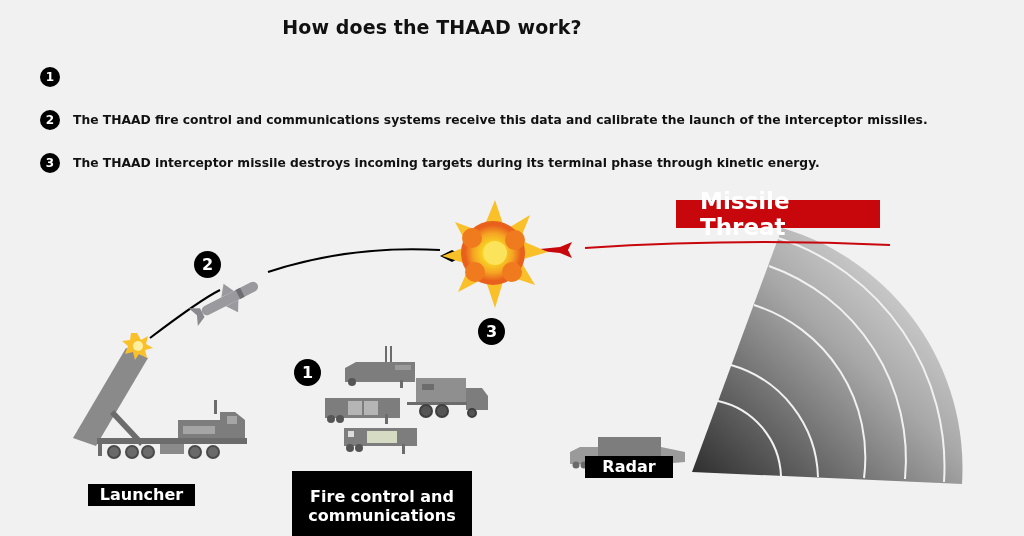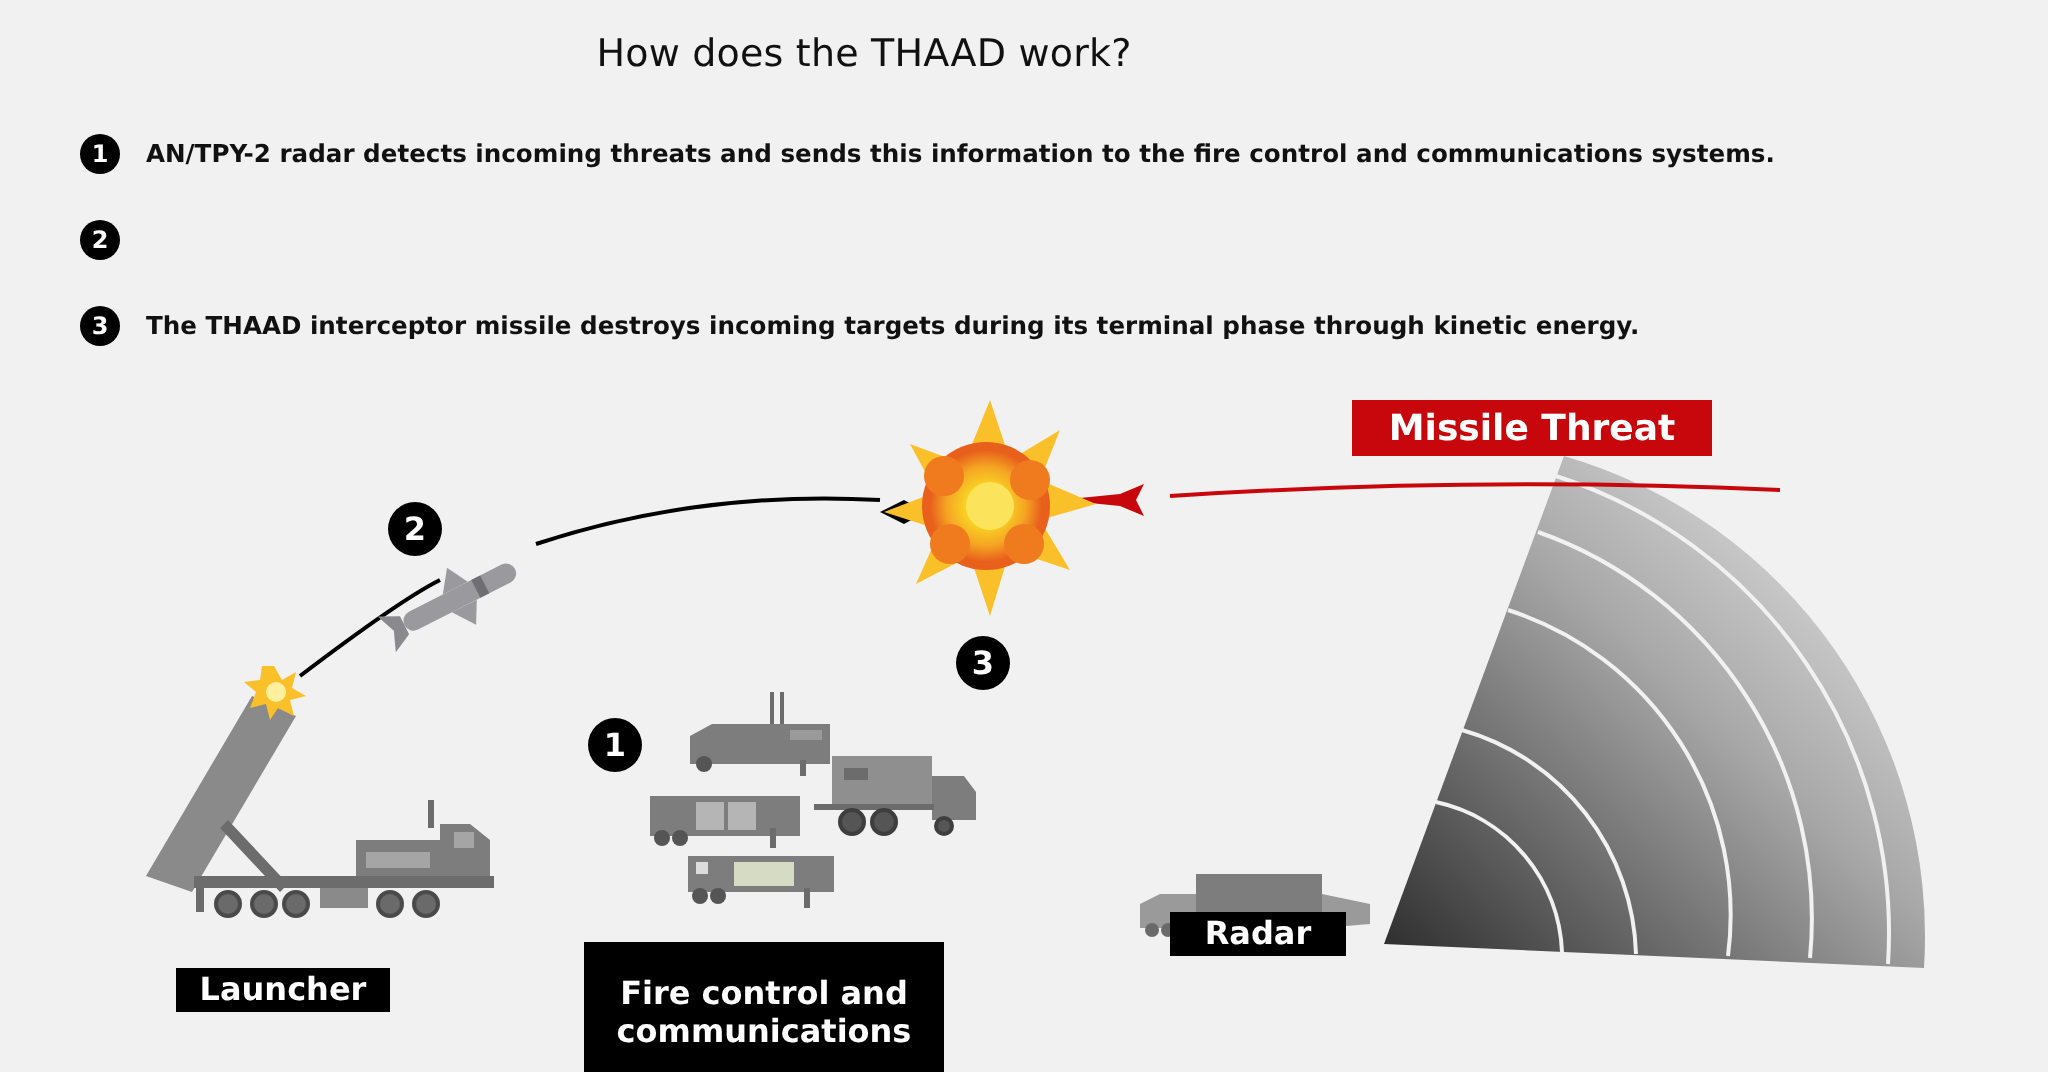"How does the THAAD work?" .title { font-weight: normal -> bold }
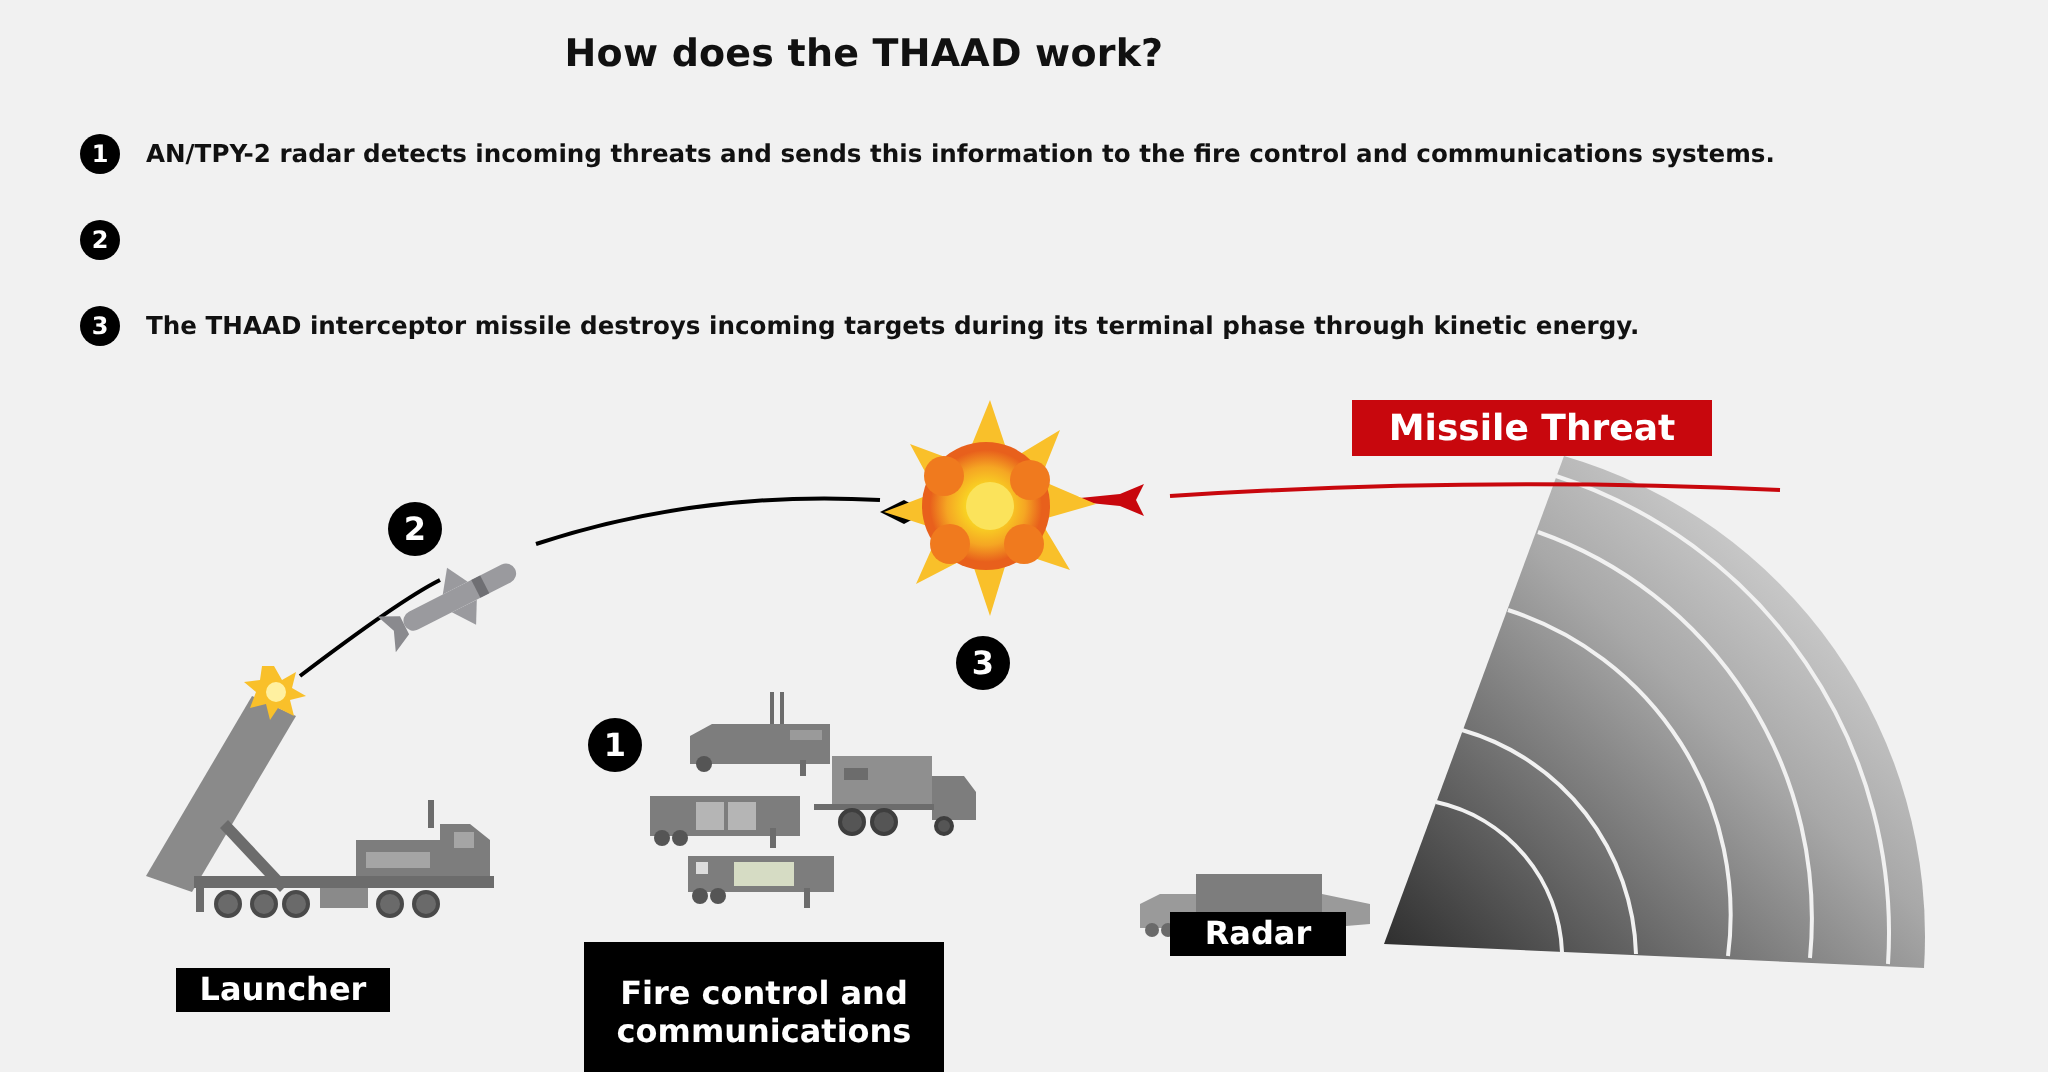"AN/TPY-2 radar detects incoming threats" span { html: <span>AN/TPY-2 radar detects incoming threats and sends this information to the fire control and communications systems.</span> -> none }
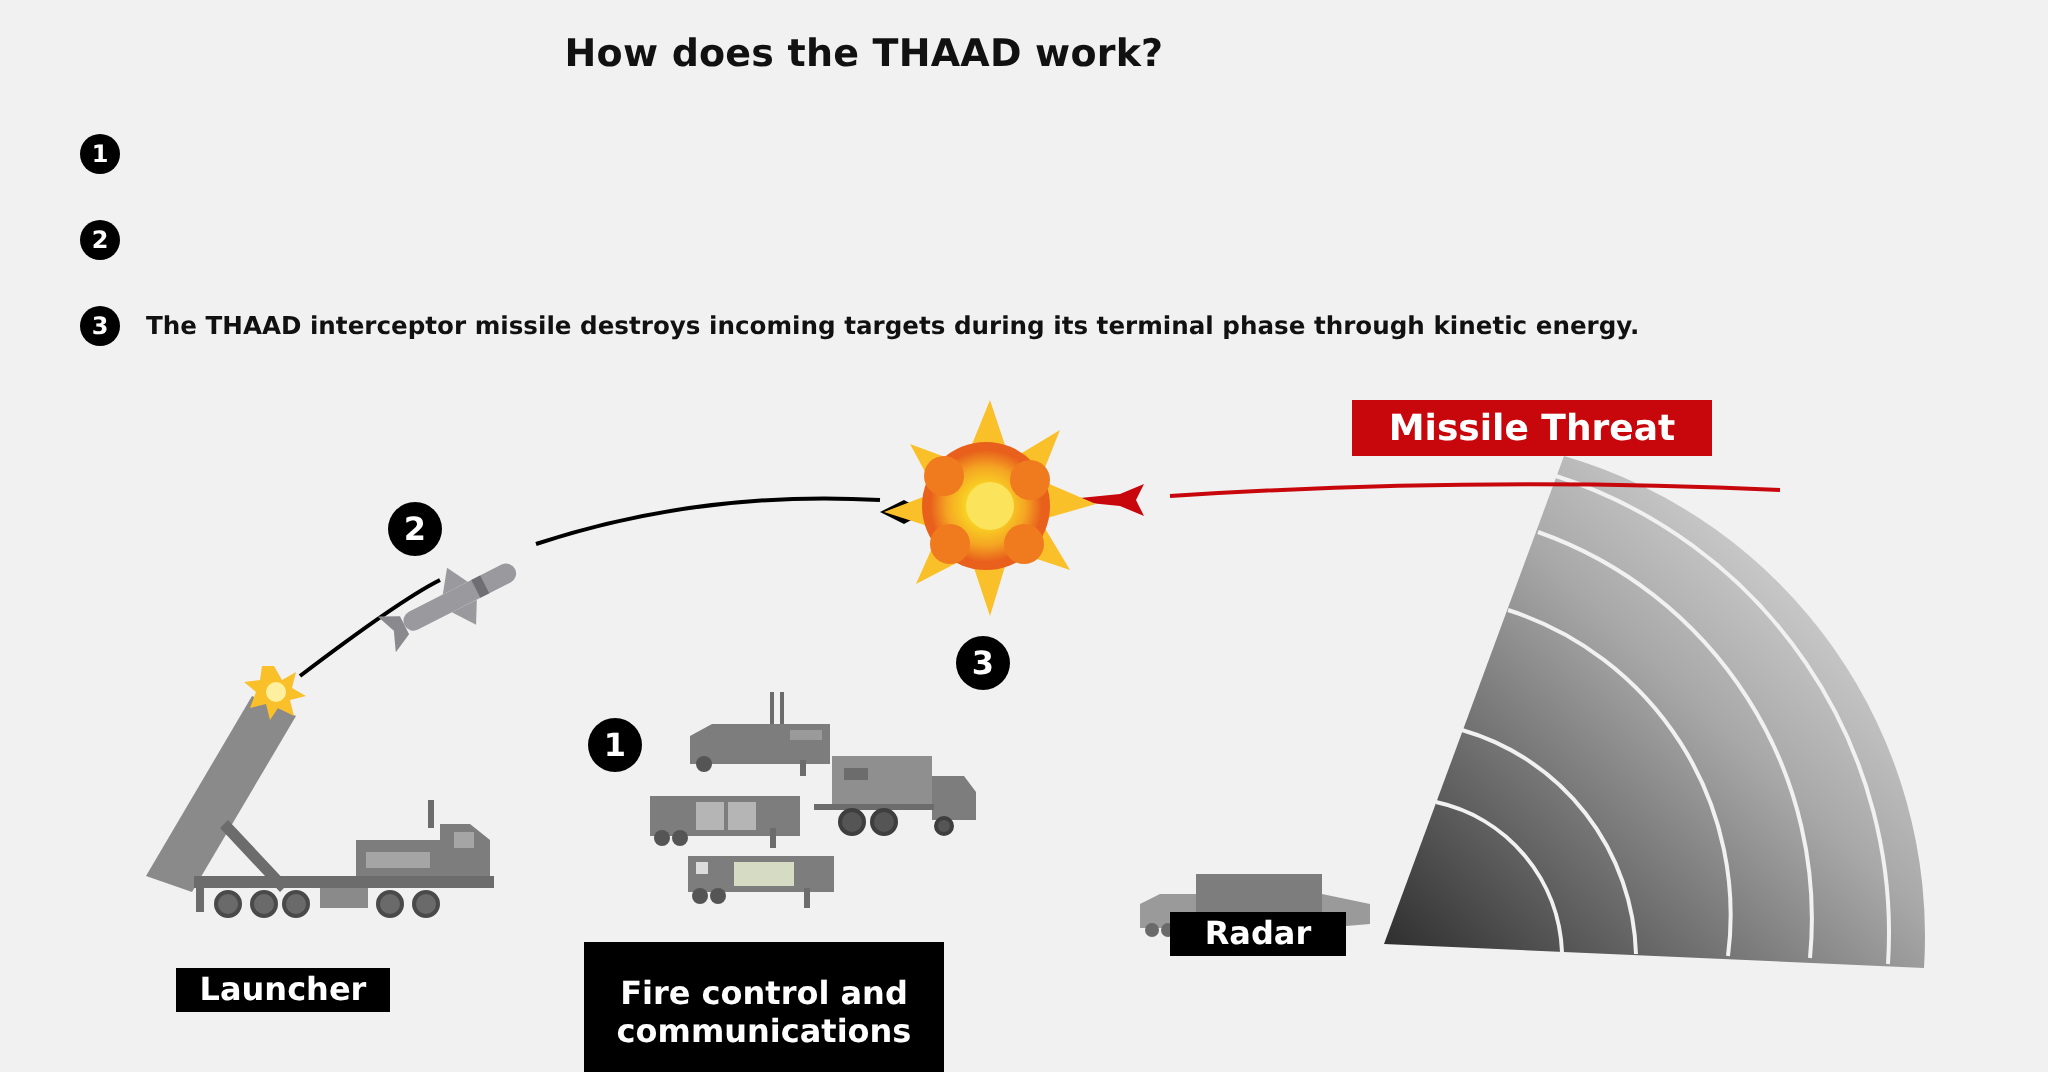"The THAAD fire control and" span { html: none -> <span>The THAAD fire control and communications systems receive this data and calibrate the launch of the interceptor missiles.</span> }
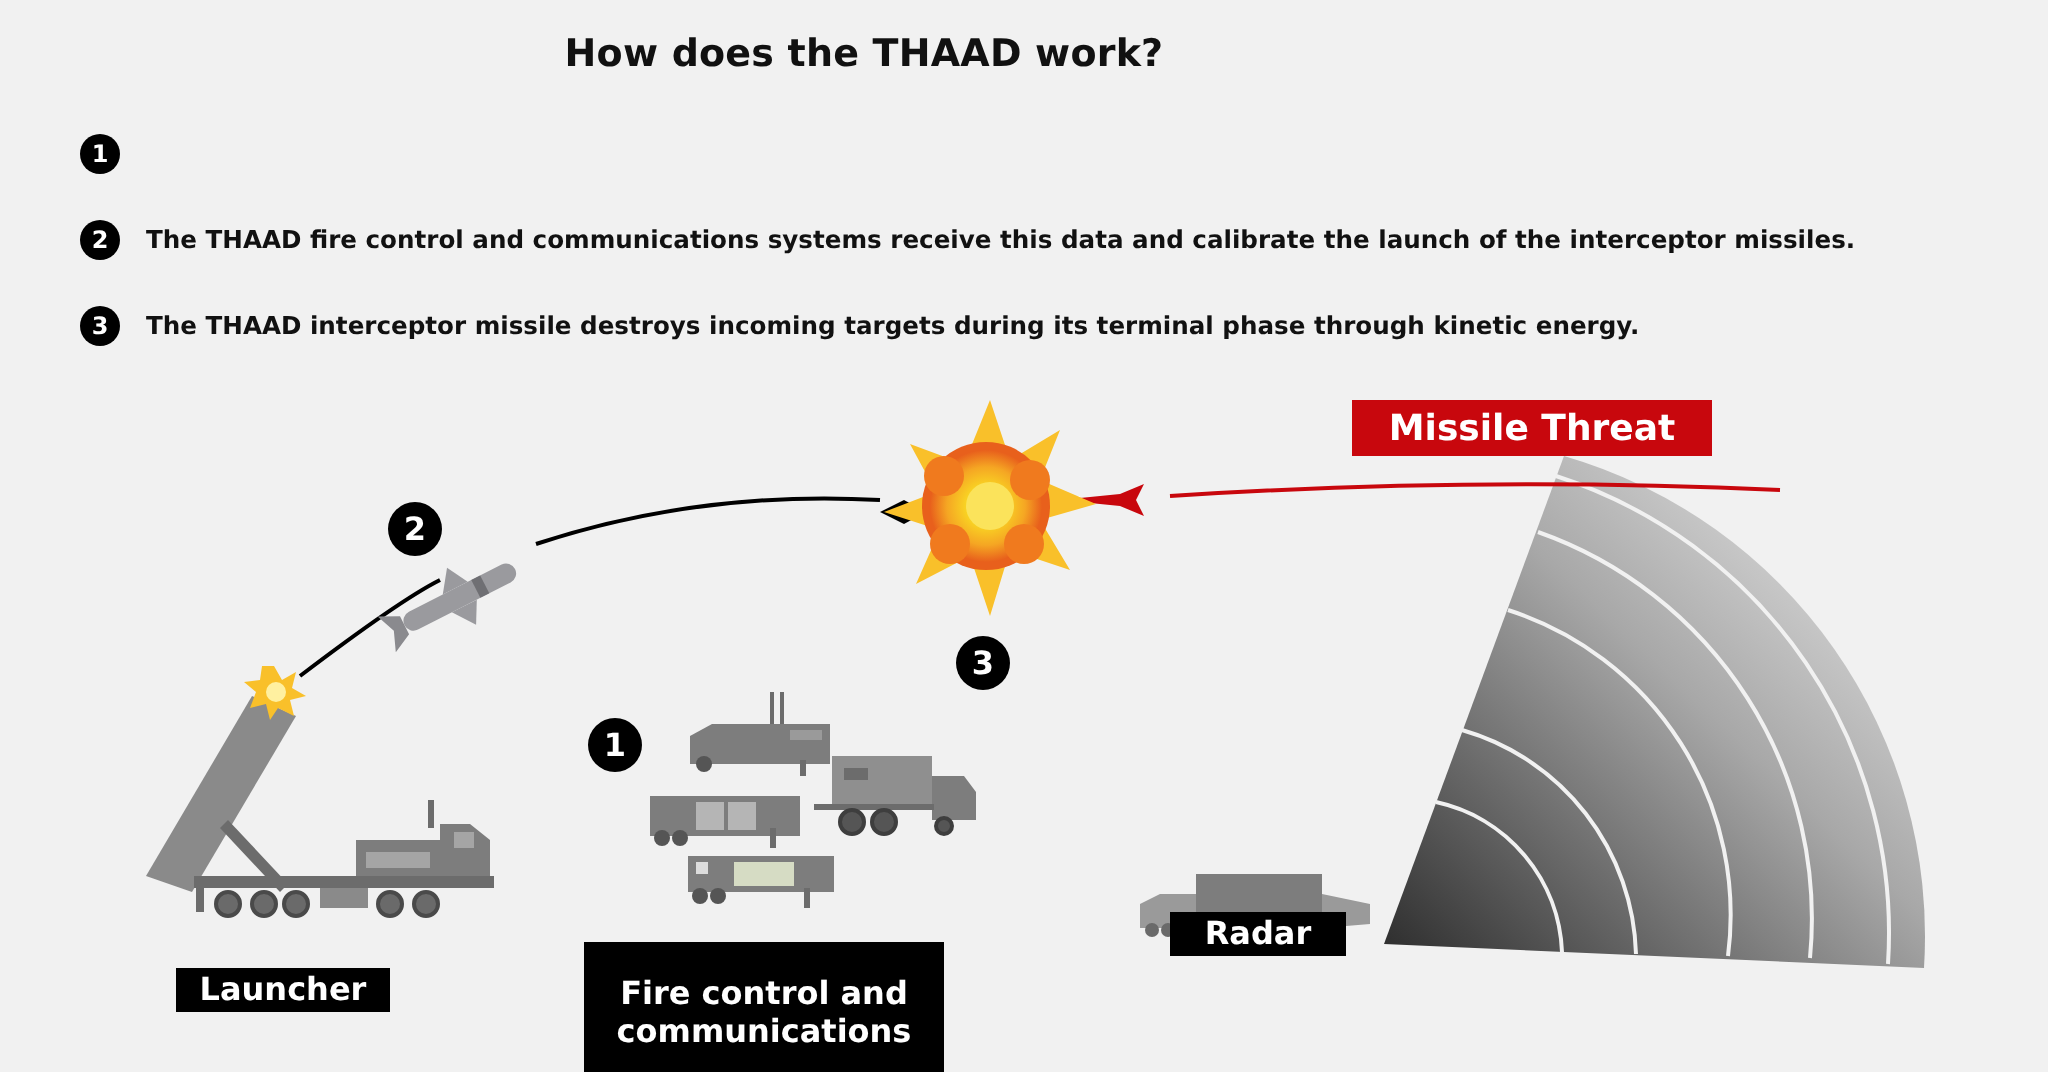"Missile Threat" .threat { font-size: 18px -> 23px; padding-left: none -> 24px }
